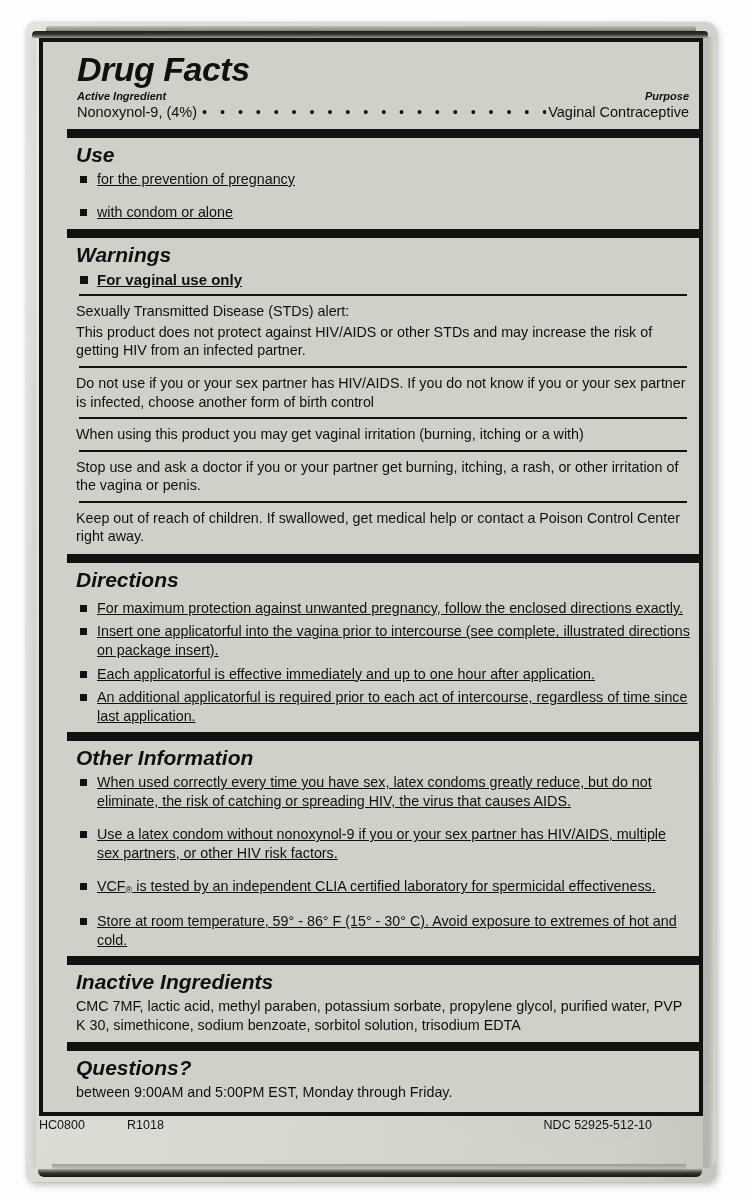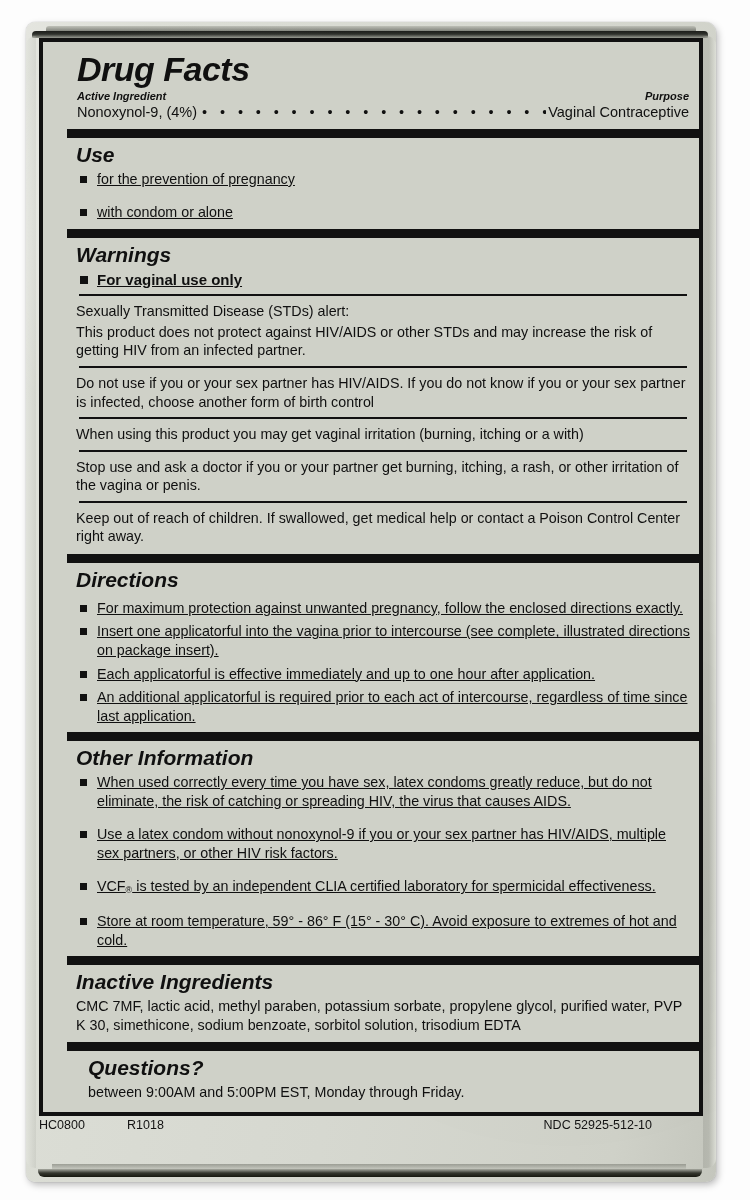"Questions?" div.block { margin-left: 12px -> none }
